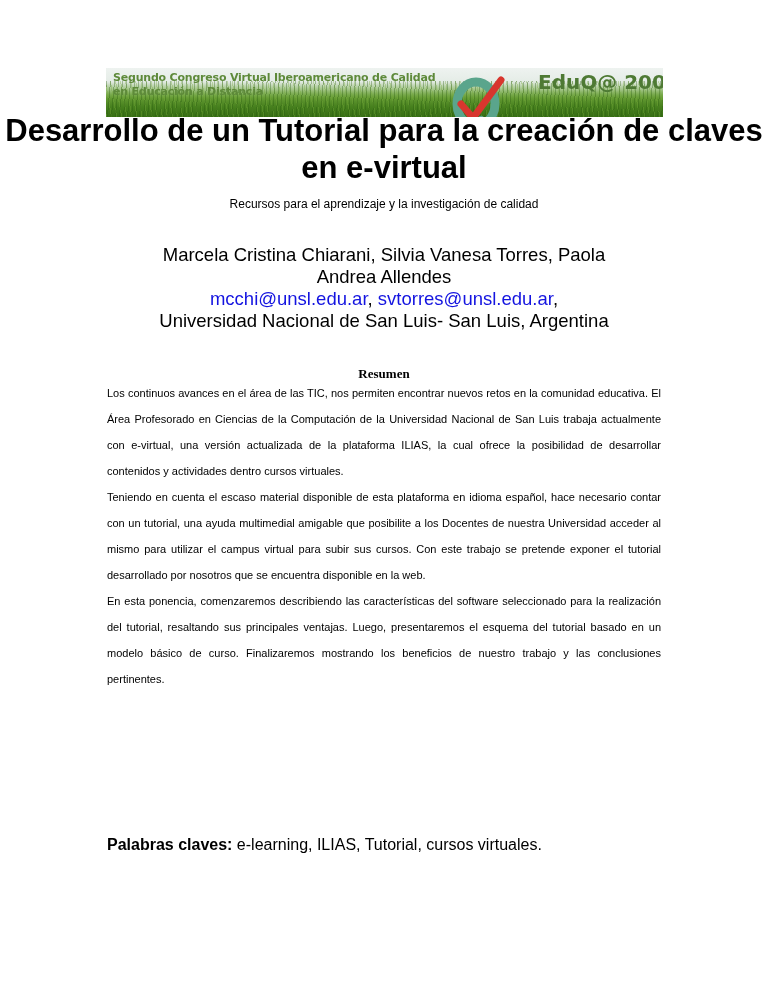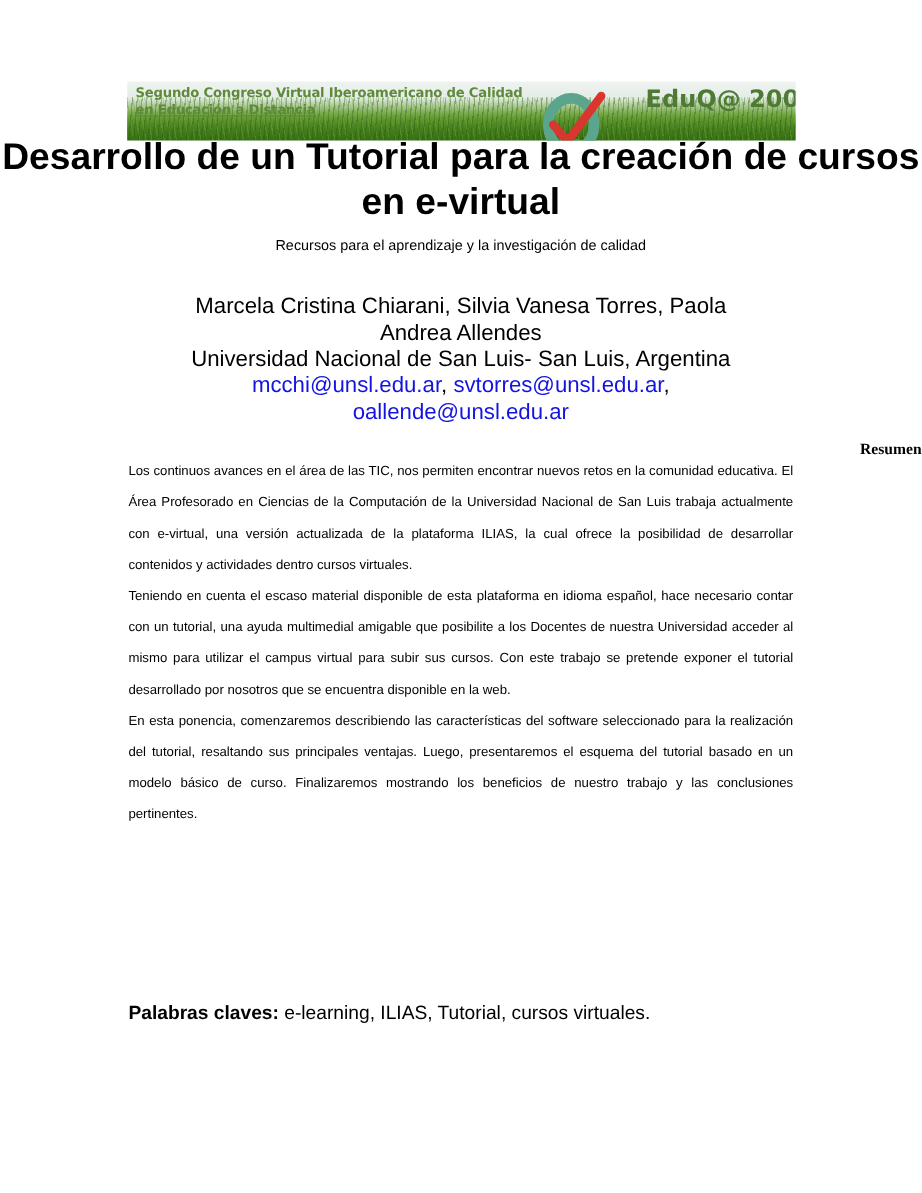"en Educación a Distancia" .banner .conf-line.l2 { text-decoration: underline -> none }
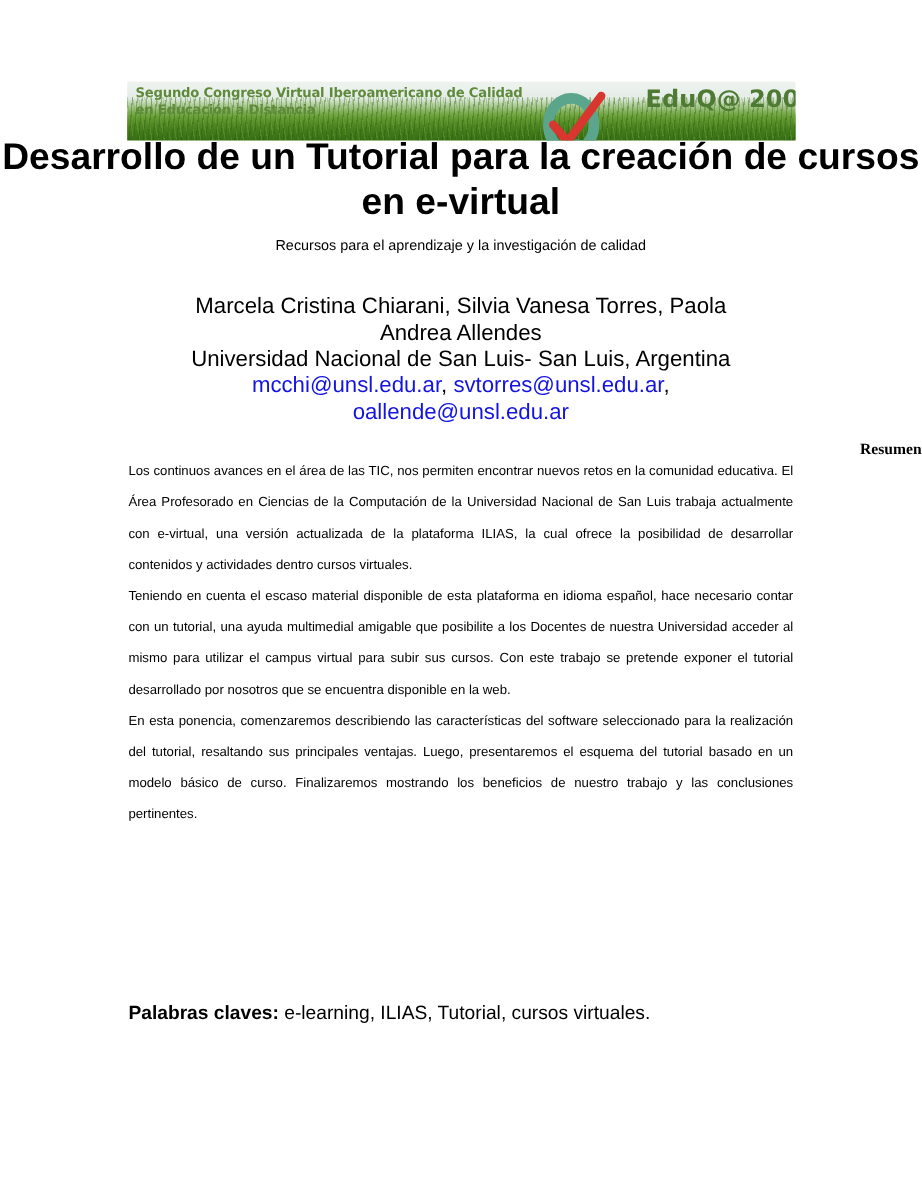"Desarrollo de un Tutorial para" h1.title { text: cursos -> claves }
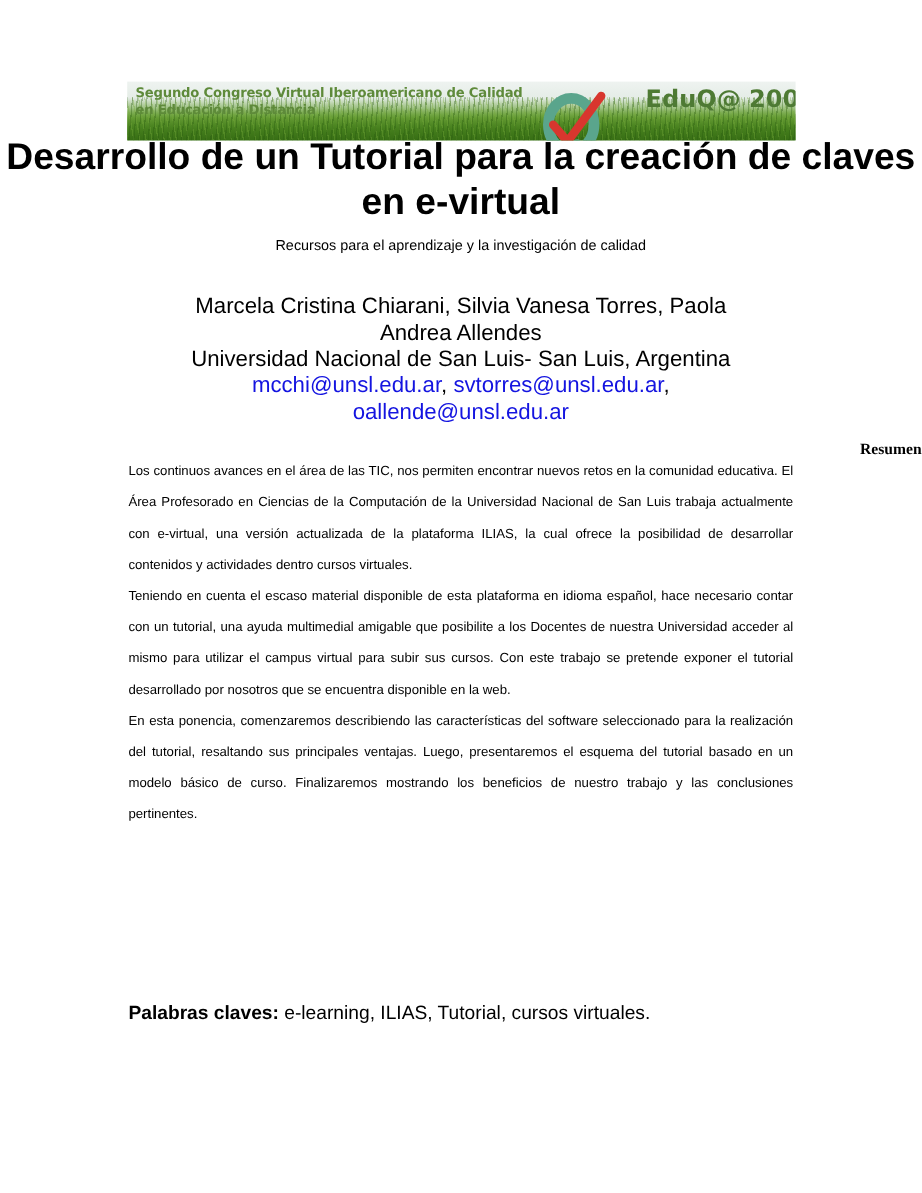"Universidad Nacional de San Luis-" span.line { order: before "mcchi@unsl.edu.ar, svtorres@unsl.edu.ar," -> after "mcchi@unsl.edu.ar, svtorres@unsl.edu.ar," }
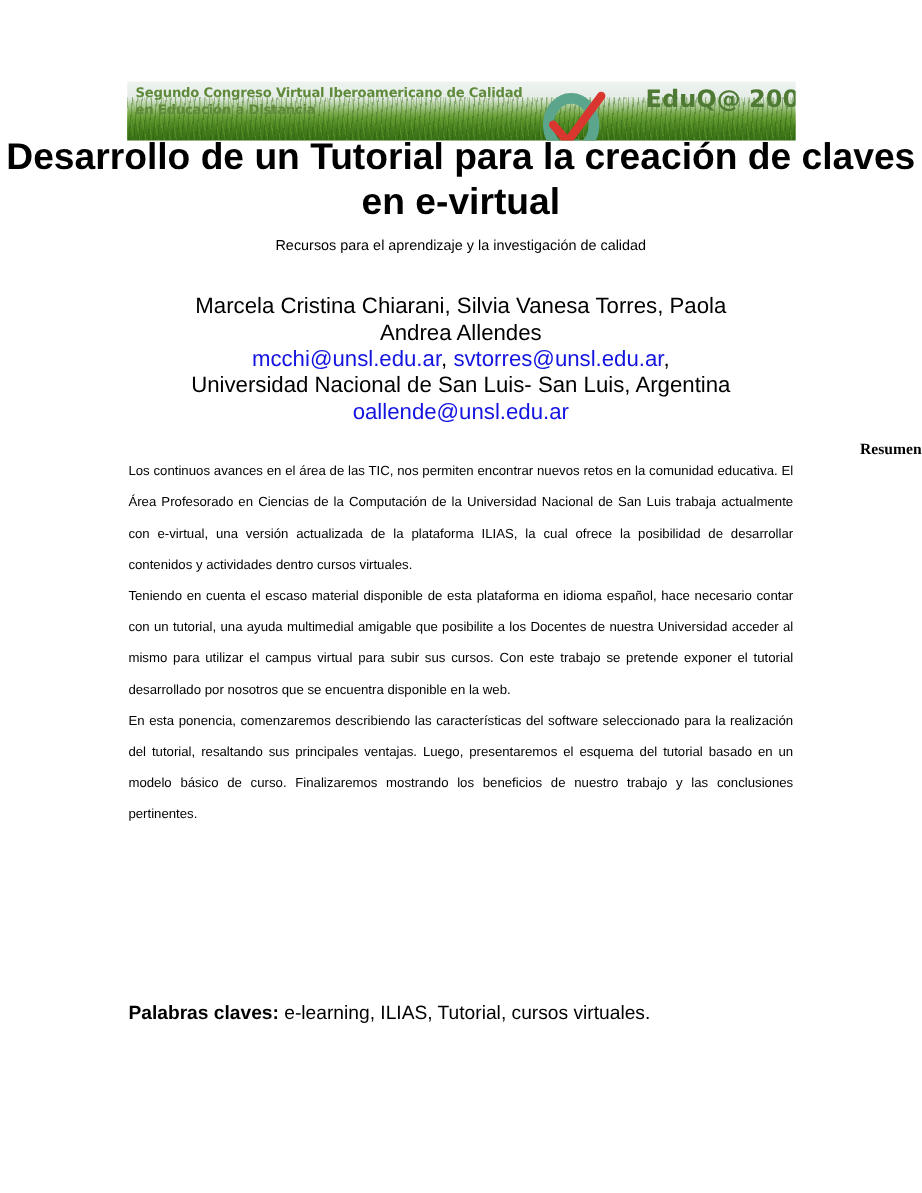"oallende@unsl.edu.ar" span.line { html: <span><a>oallende@unsl.edu.ar</a></span> -> none }
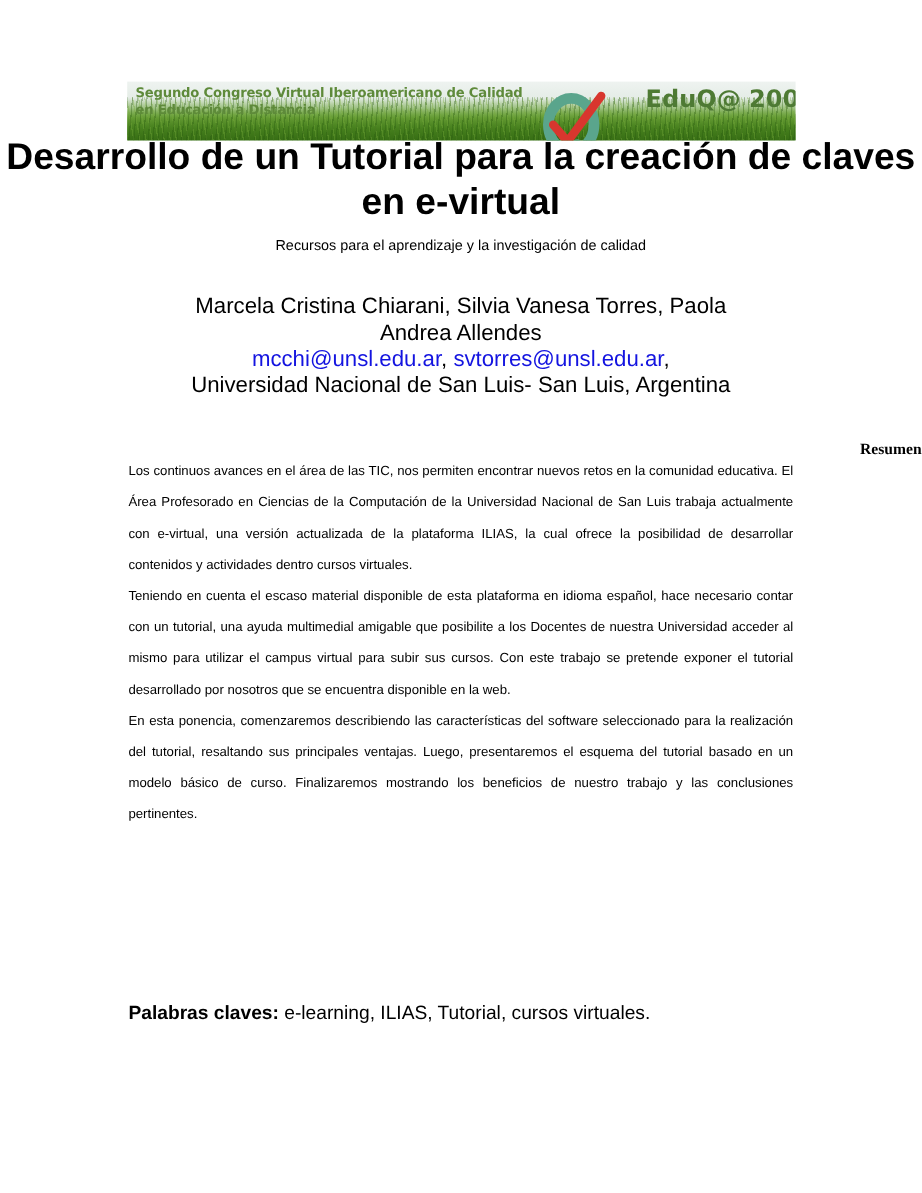"Resumen" .resumen-heading { text-align: right -> center }
